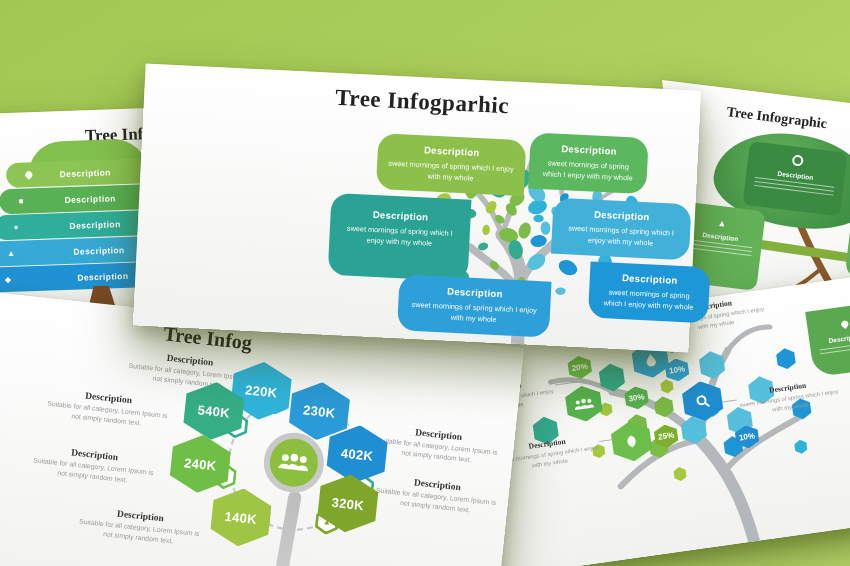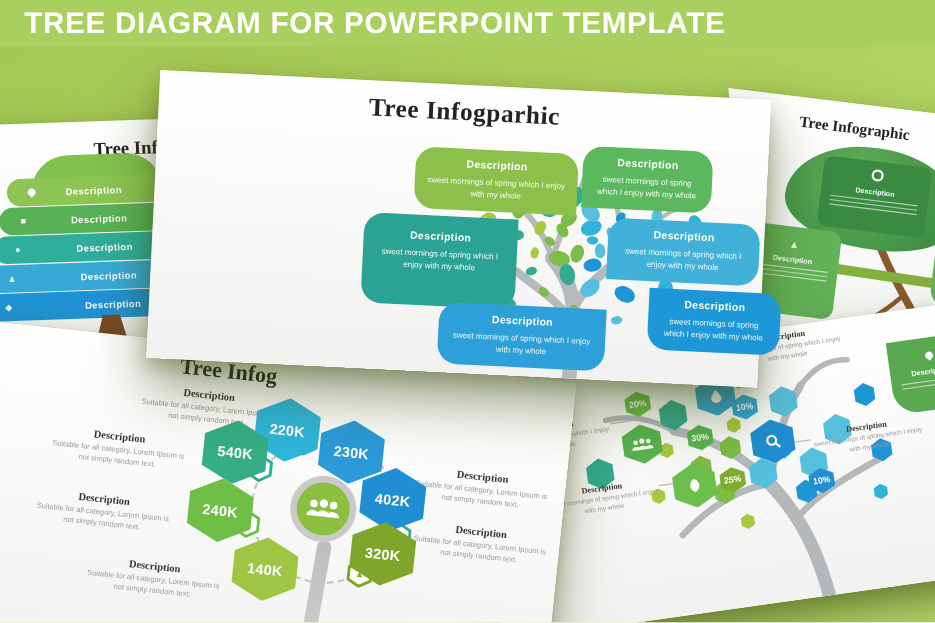"TREE DIAGRAM FOR POWERPOINT TEMPLATE" div.banner { html: <div> <span>TREE DIAGRAM FOR POWERPOINT TEMPLATE</span> </div> -> none }
